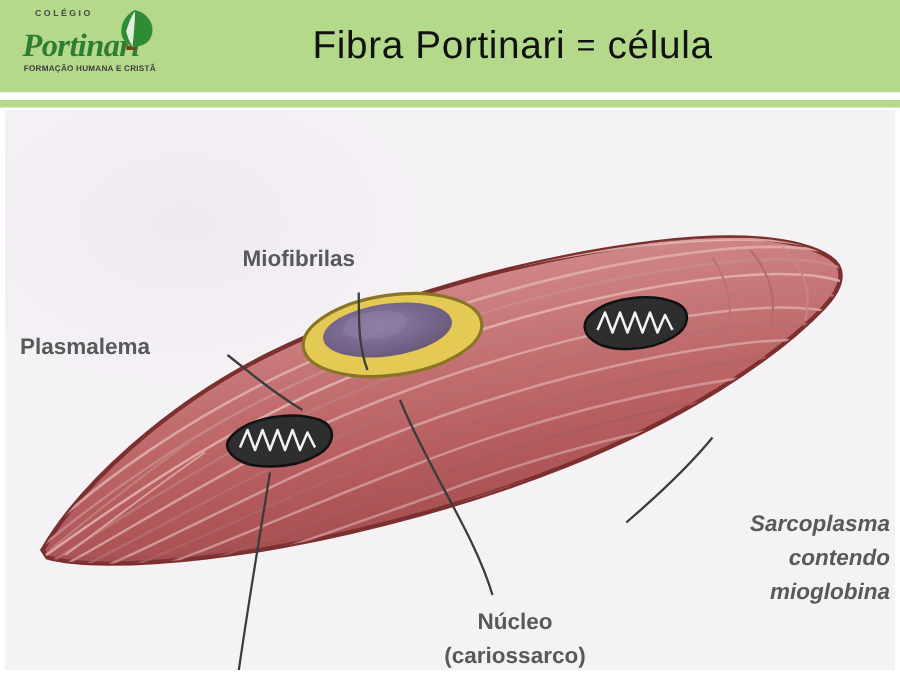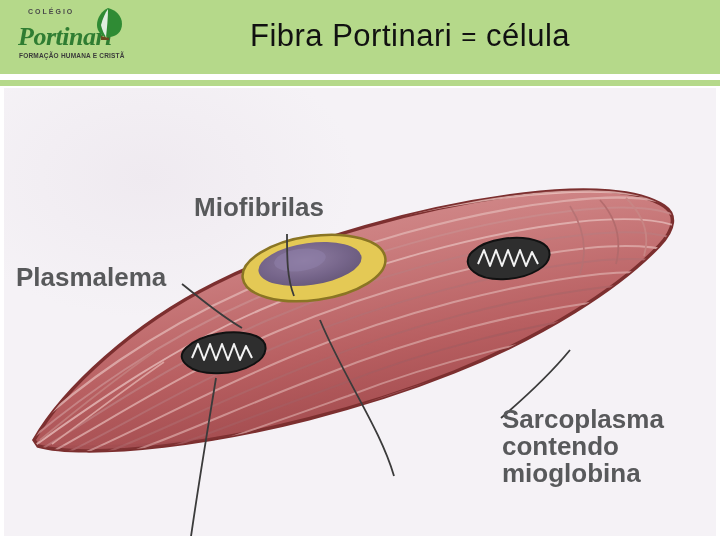"Miofibrilas" .fig-label { font-size: 26px -> 18px }
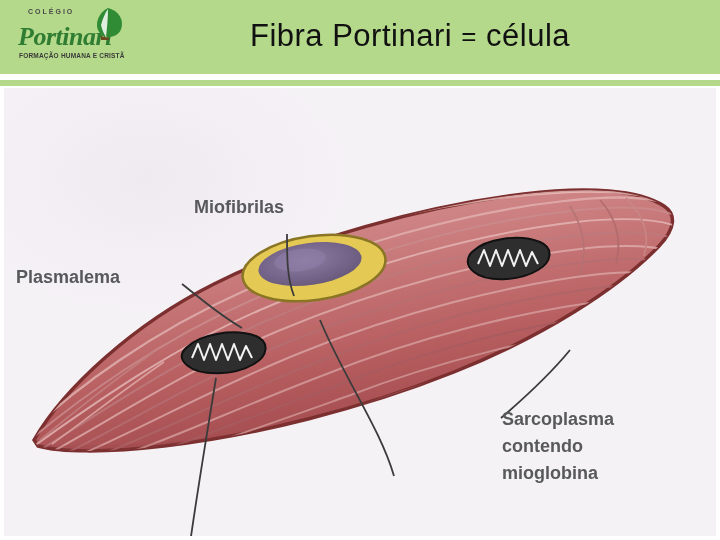"Sarcoplasma" #lbl-sarcoplasma { font-style: none -> italic; text-align: left -> right }
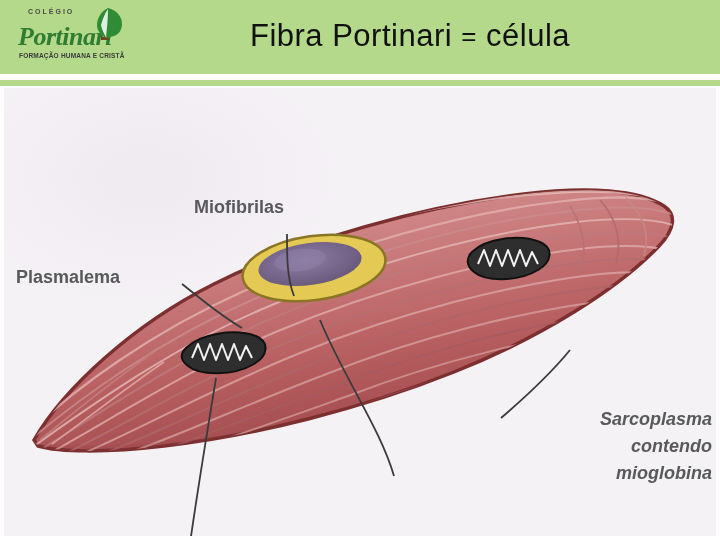"Núcleo" div.fig-label { html: none -> <div>Núcleo (cariossarco)</div> }
